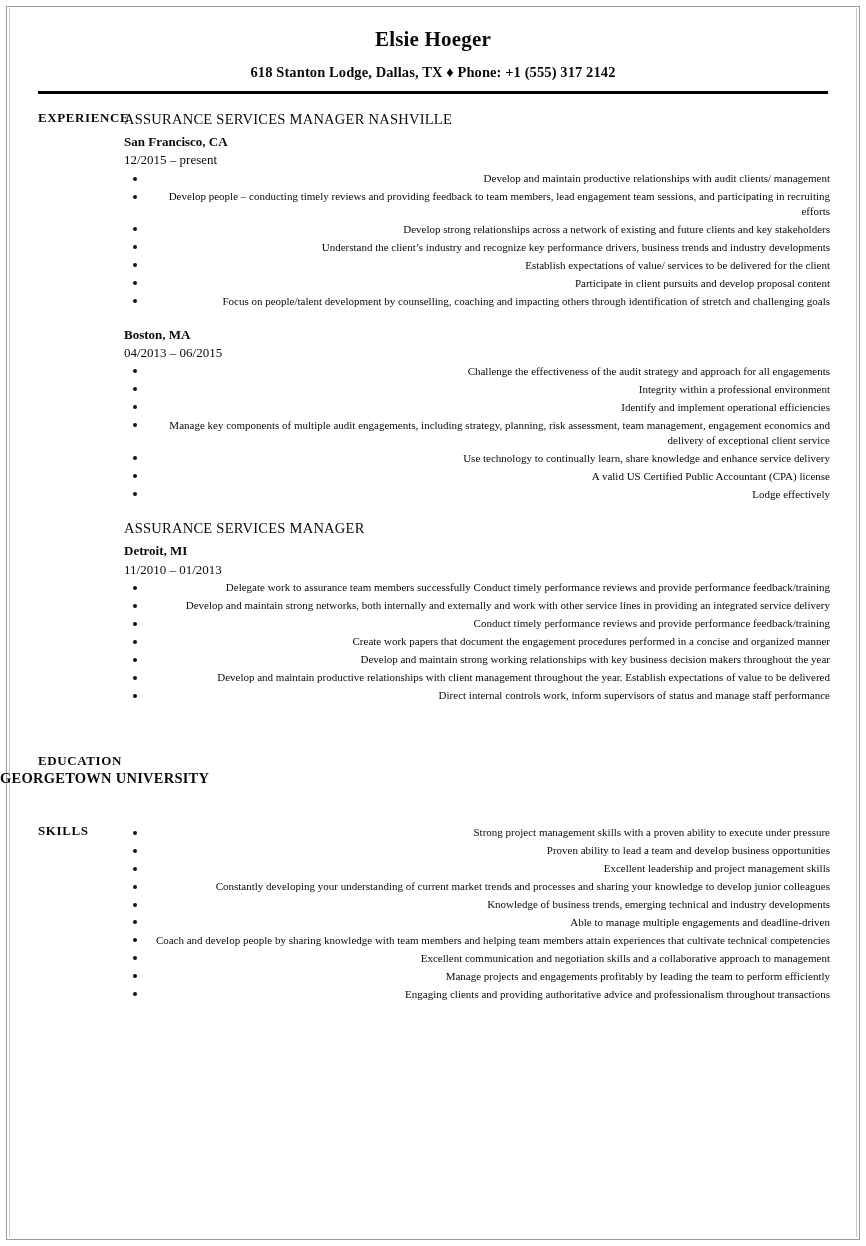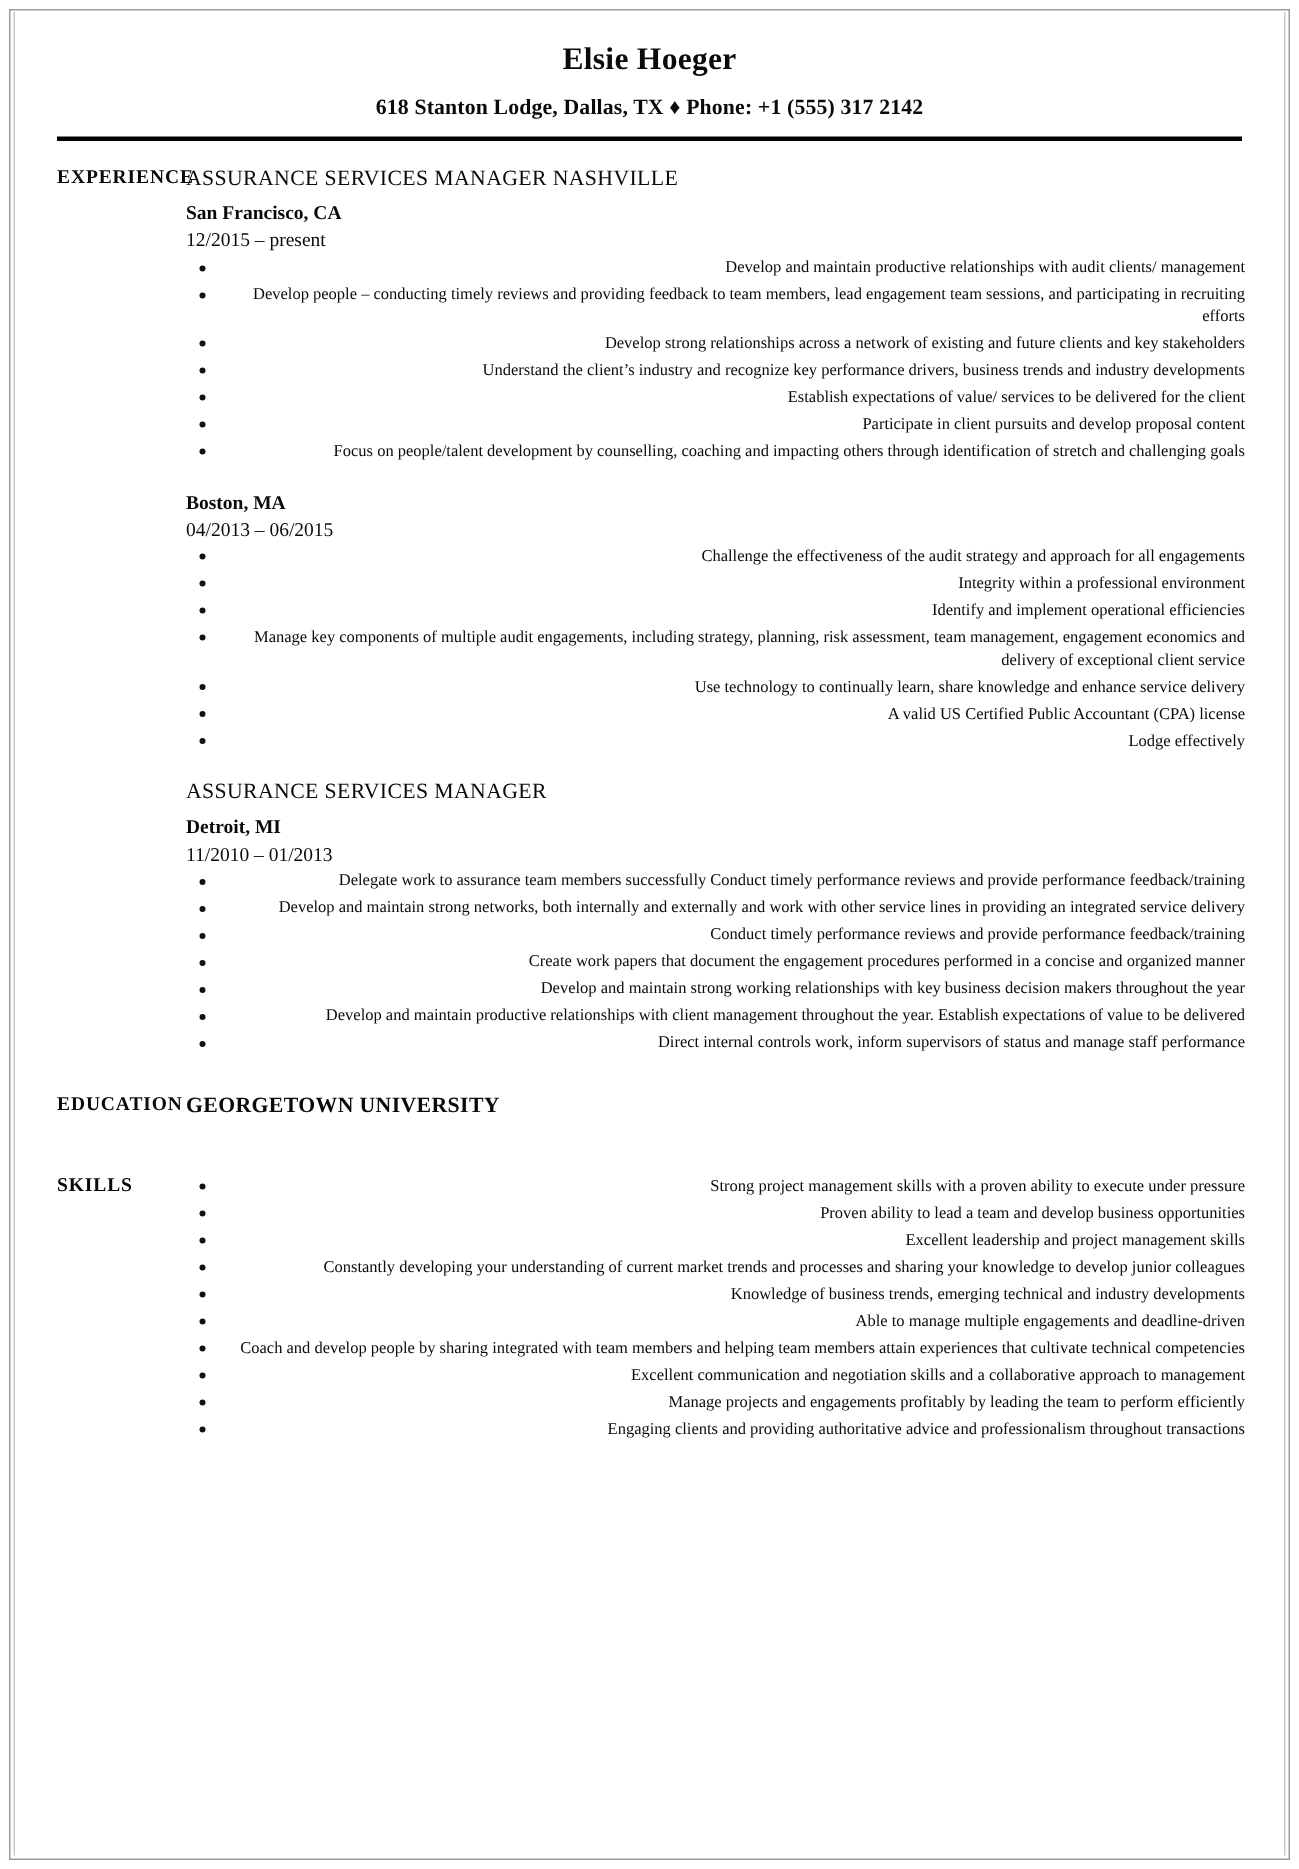"EDUCATION" .section-education { flex-direction: none -> column; margin-top: 25px -> 50px }
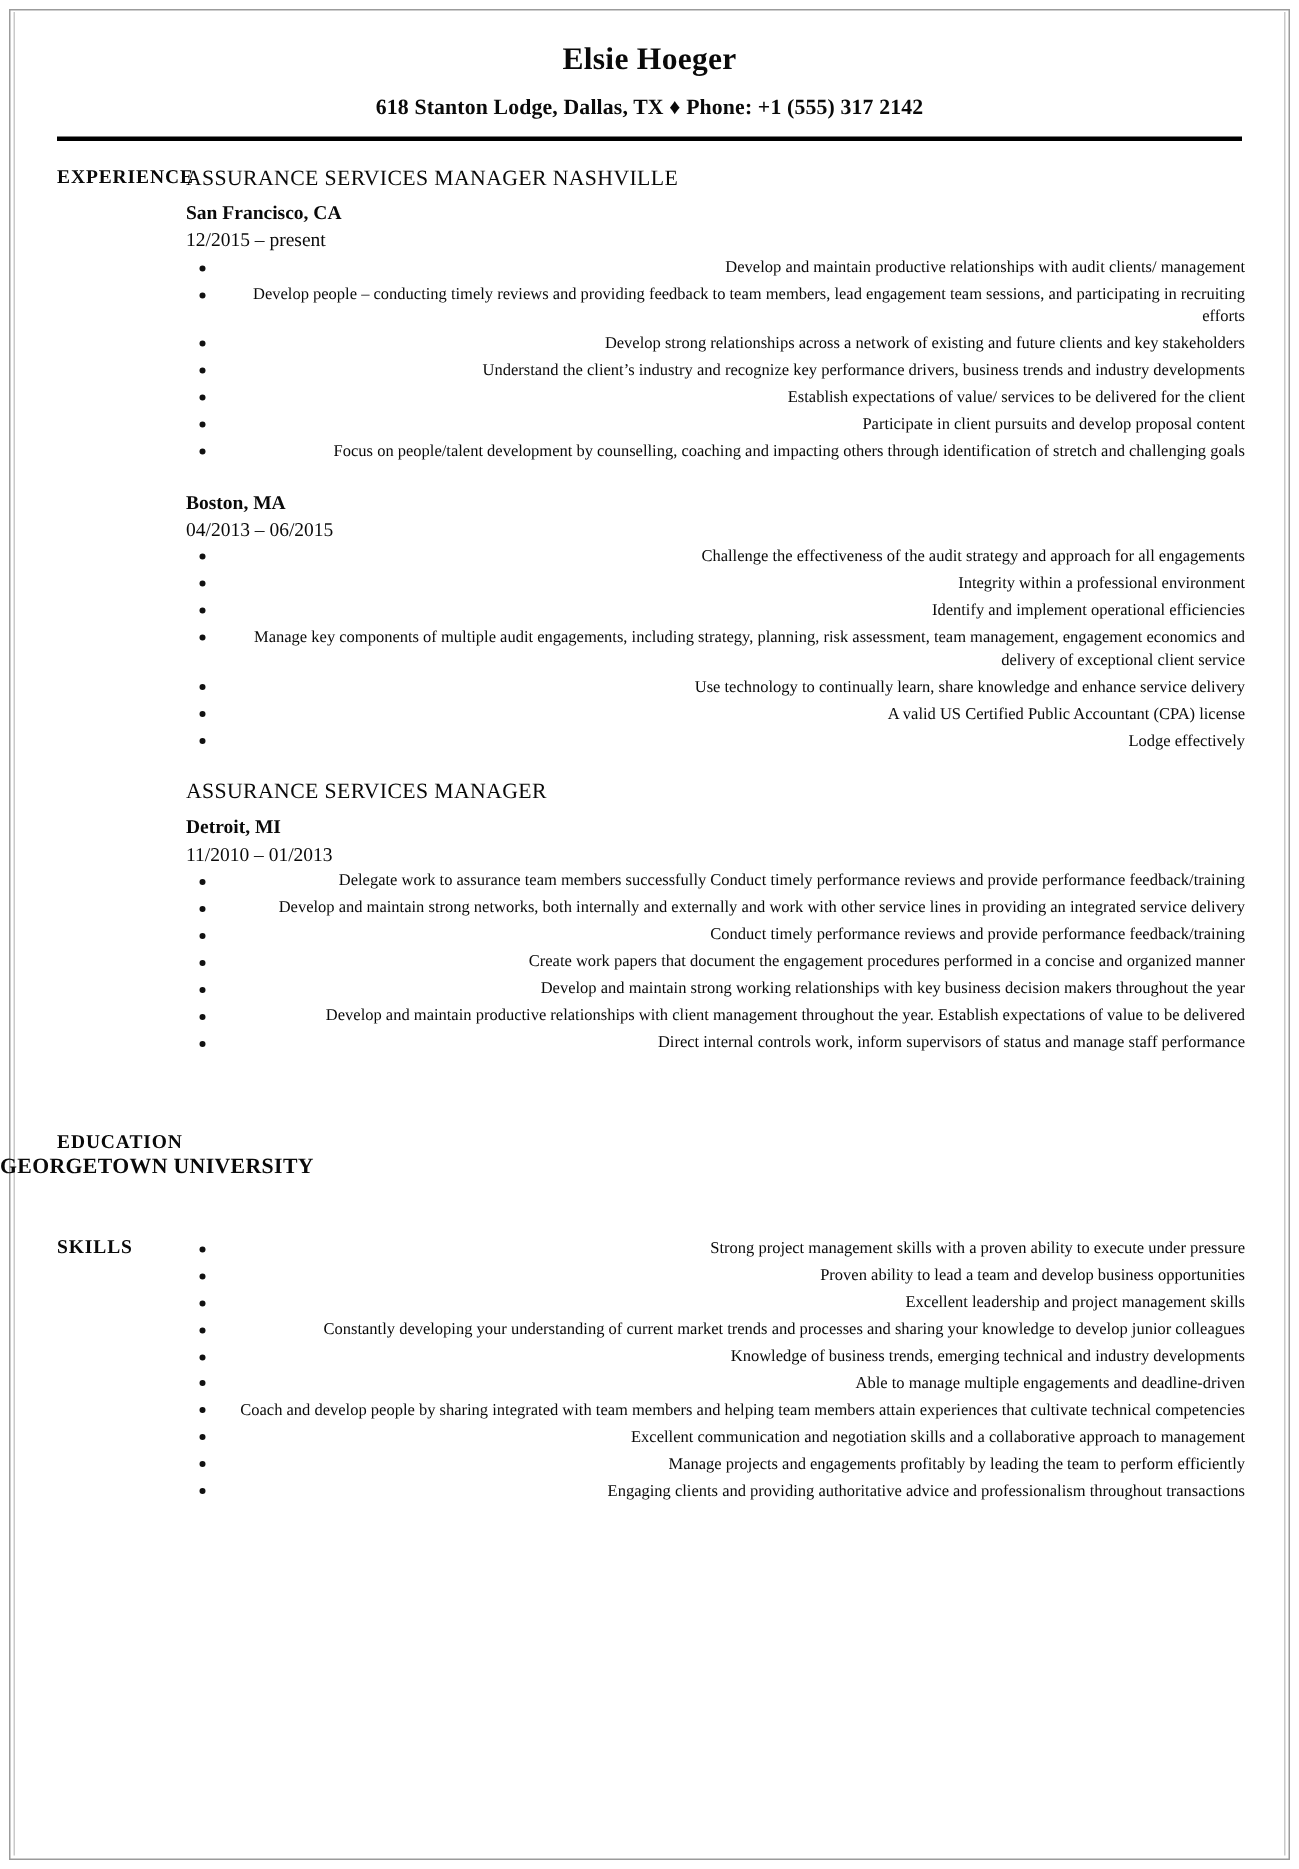"Coach and develop people by" span { text: integrated -> knowledge }
